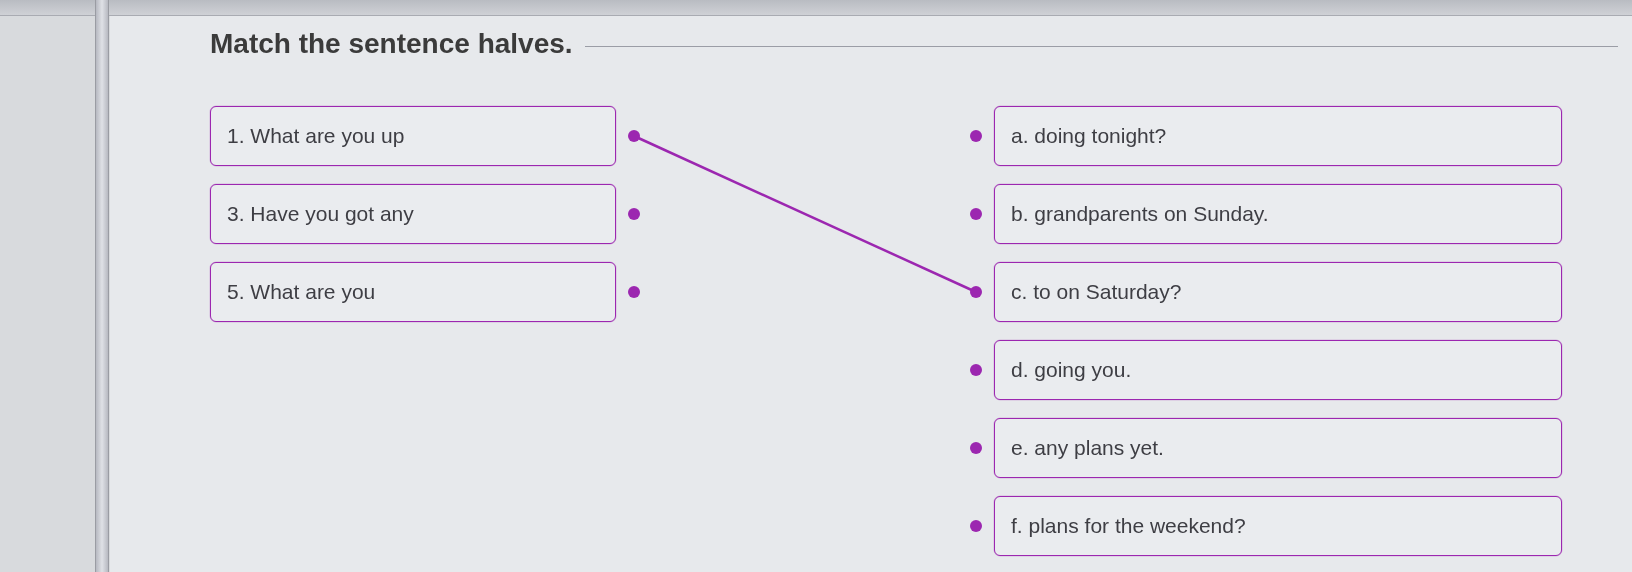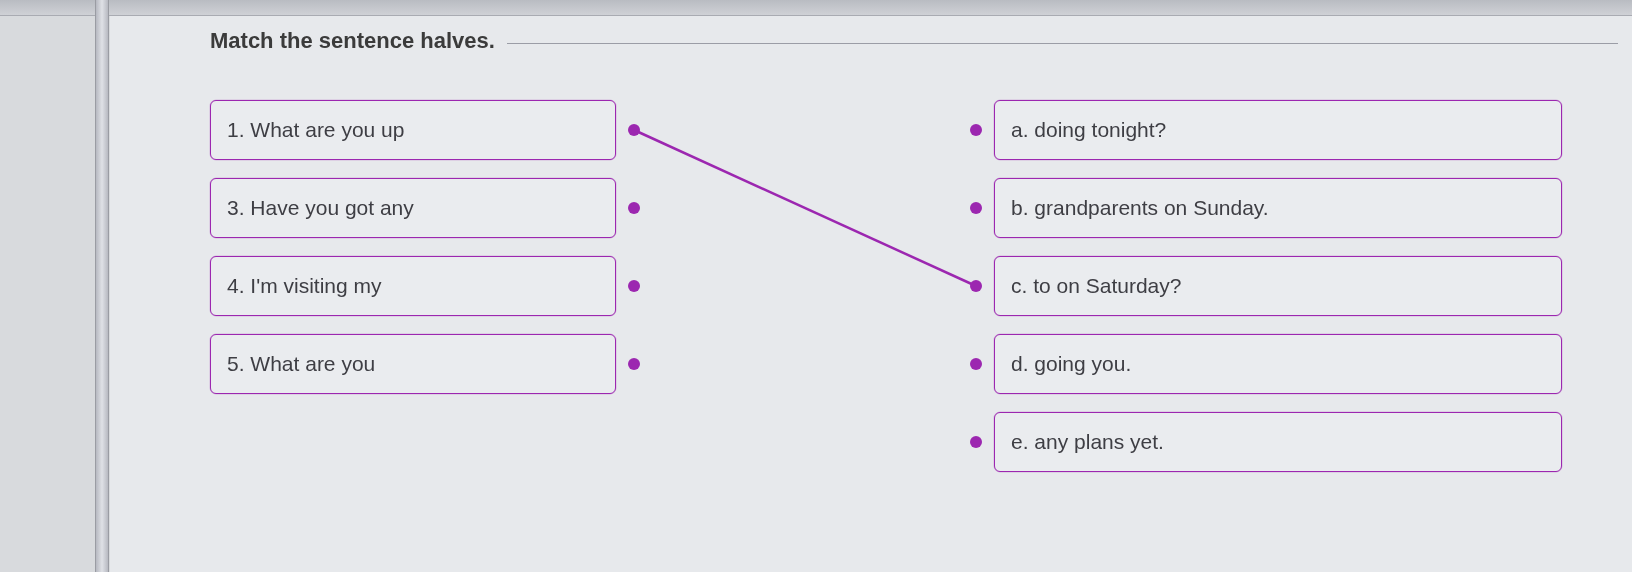"Match the sentence halves." .instruction { font-size: 22px -> 28px }
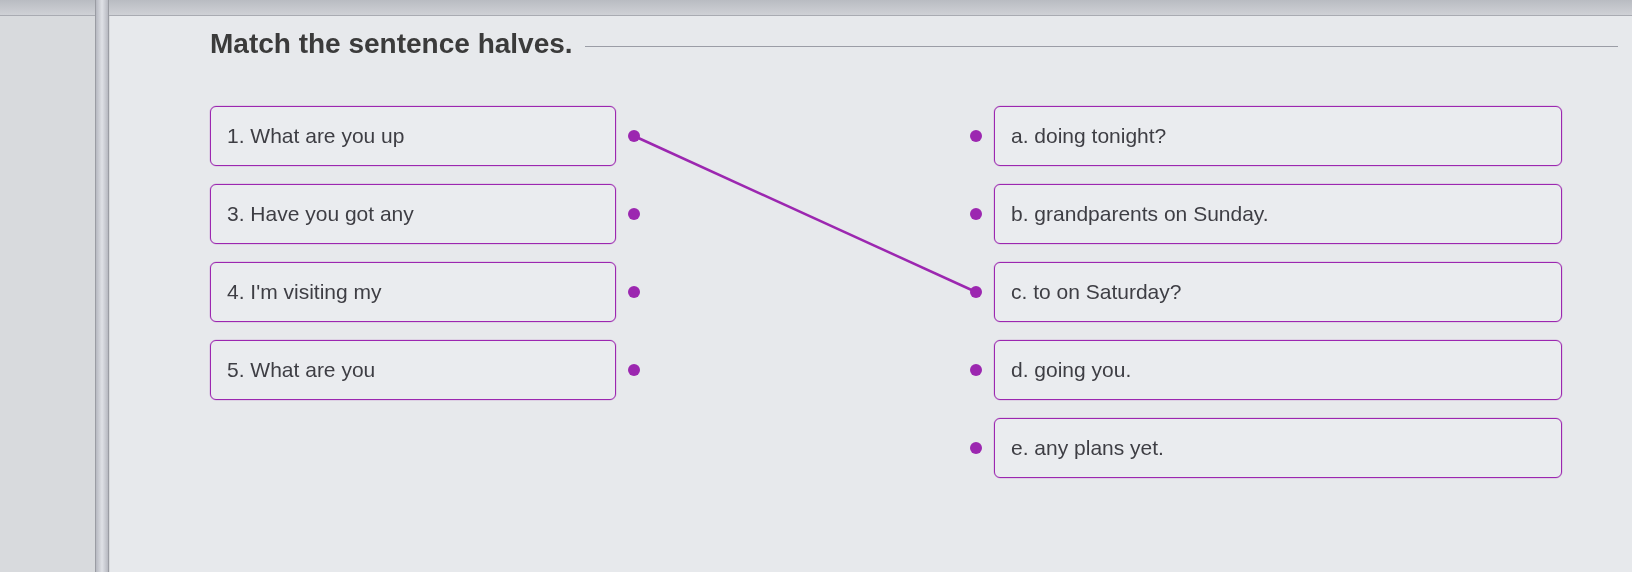"4. I'm visiting my" div.item-row { html: <div> <div> <span>4. I'm visiting my</span> </div> <div></div> </div> -> none }
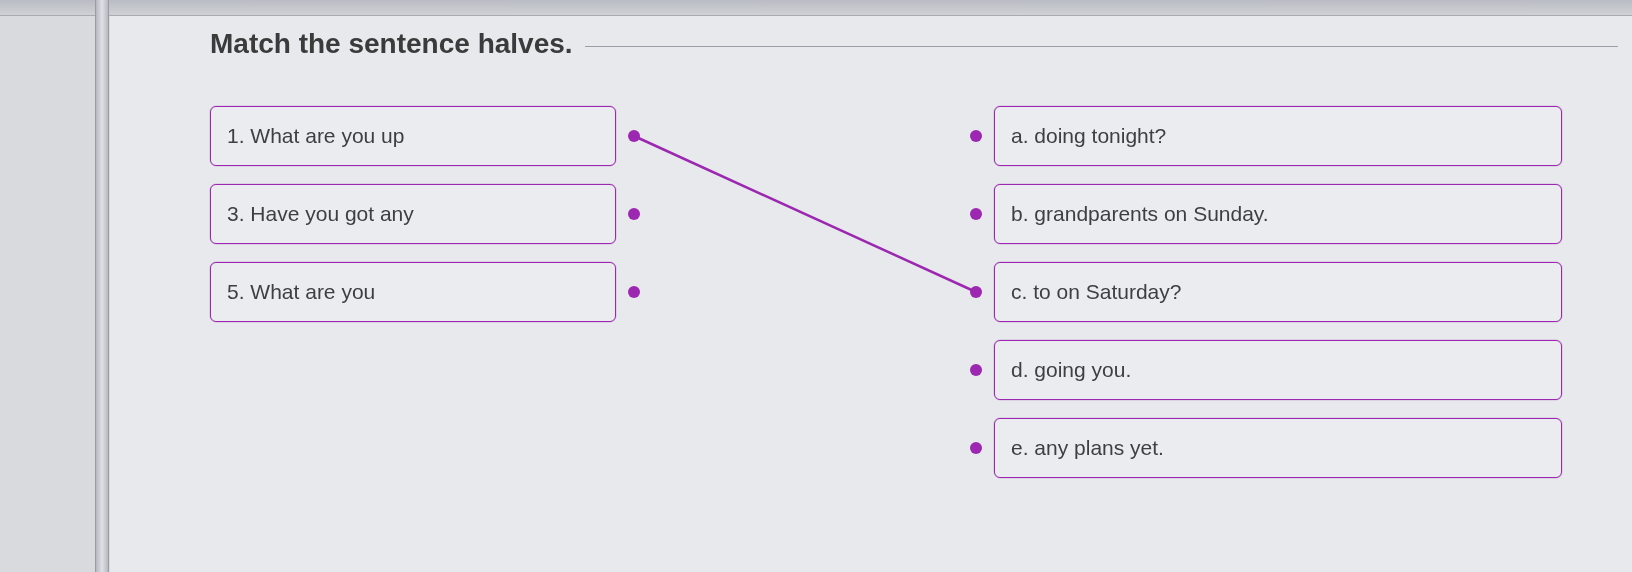"f. plans for the weekend?" div.item-row { html: none -> <div> <div></div> <div> <span>f. plans for the weekend?</span> </div> </div> }
